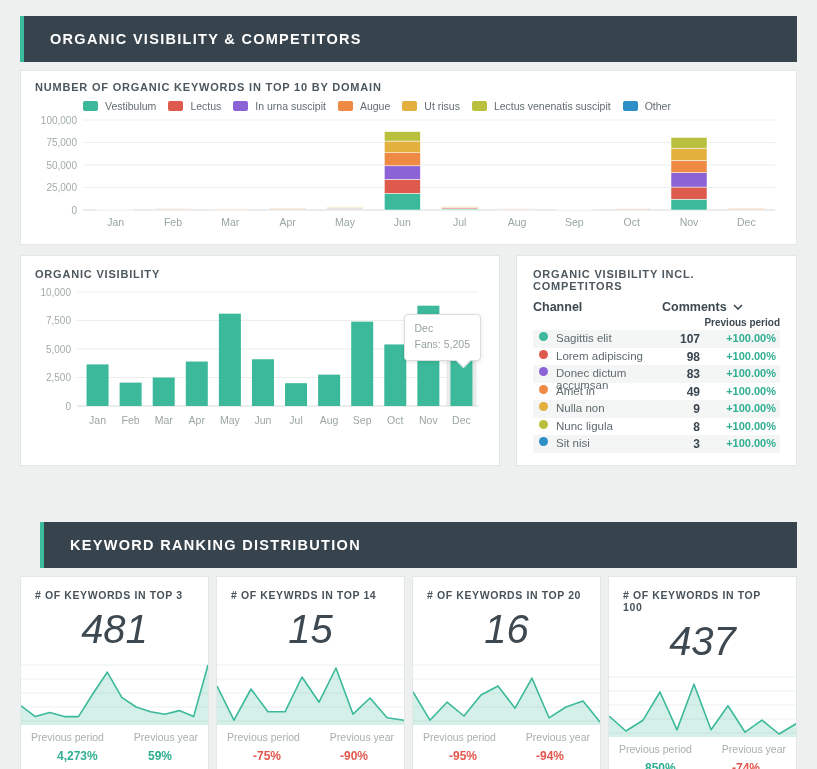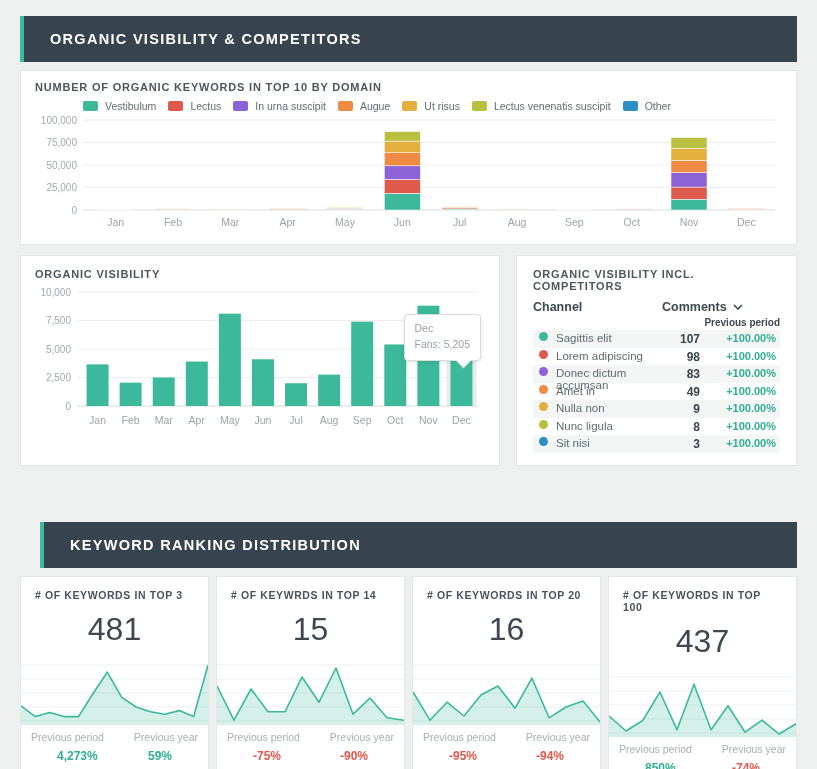"481" .card-value { font-size: 32px -> 40px; font-style: none -> italic }
